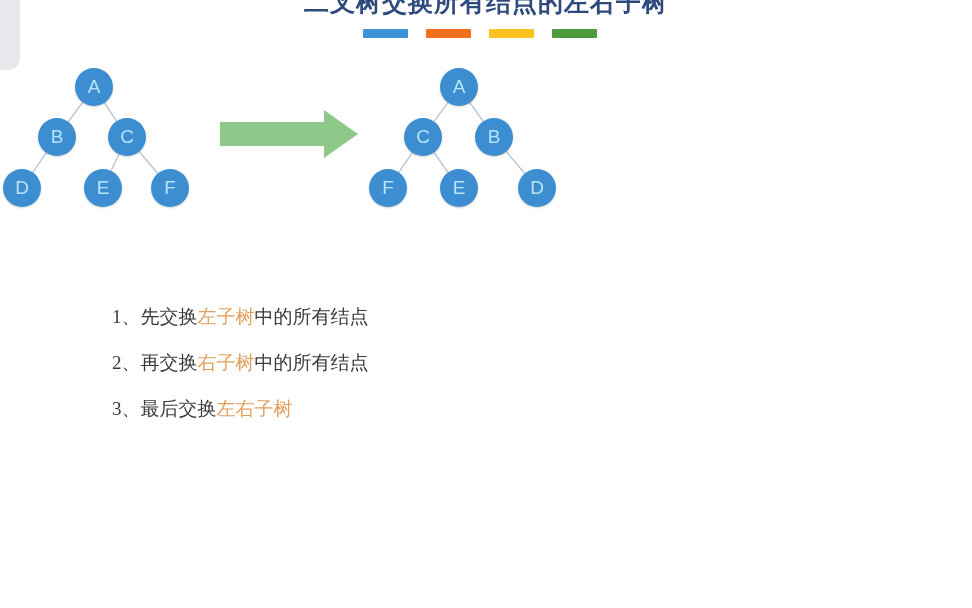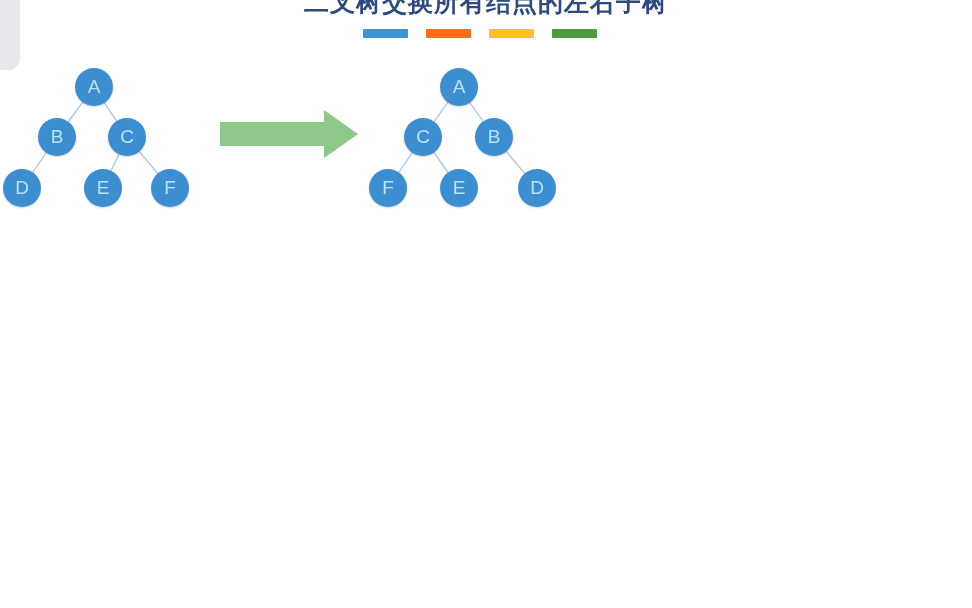"1、先交换左子树中的所有结点" div.steps { html: none -> <div> <div> <span>1、</span><span>先交换</span><span>左子树</span><span>中的所有结点</span> </div> <div> <span>2、</span><span>再交换</span><span>右子树</span><span>中的所有结点</span> </div> <div> <span>3、</span><span>最后交换</span><span>左右子树</span><span></span> </div> </div> }
